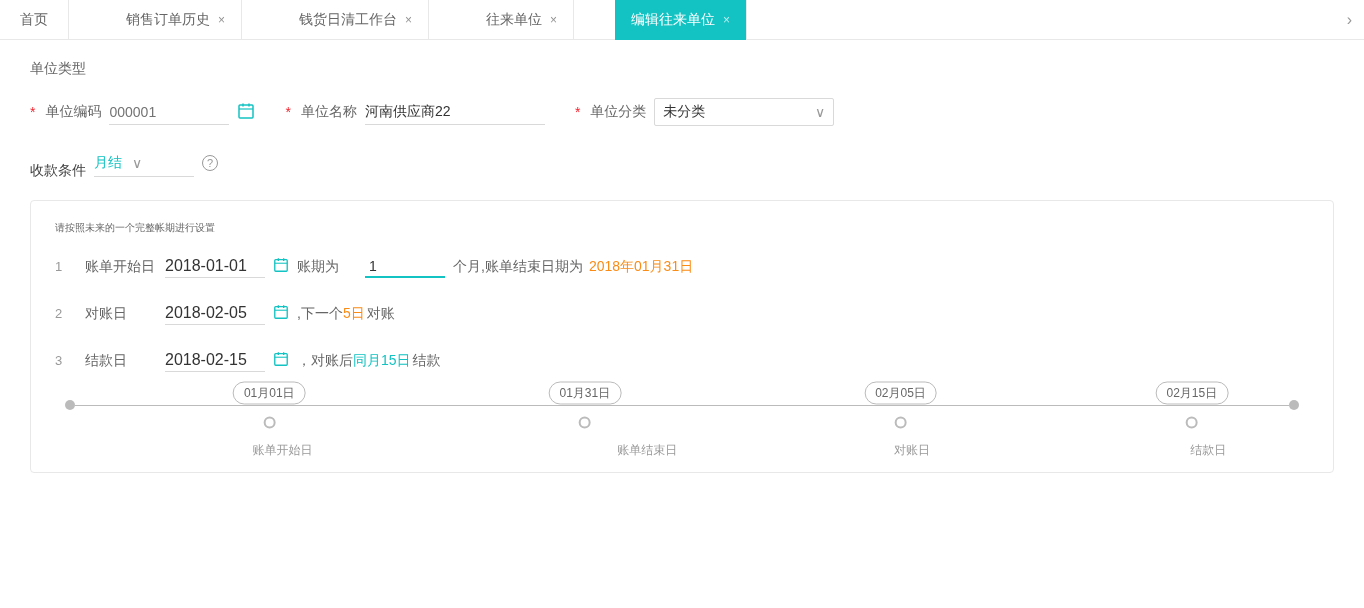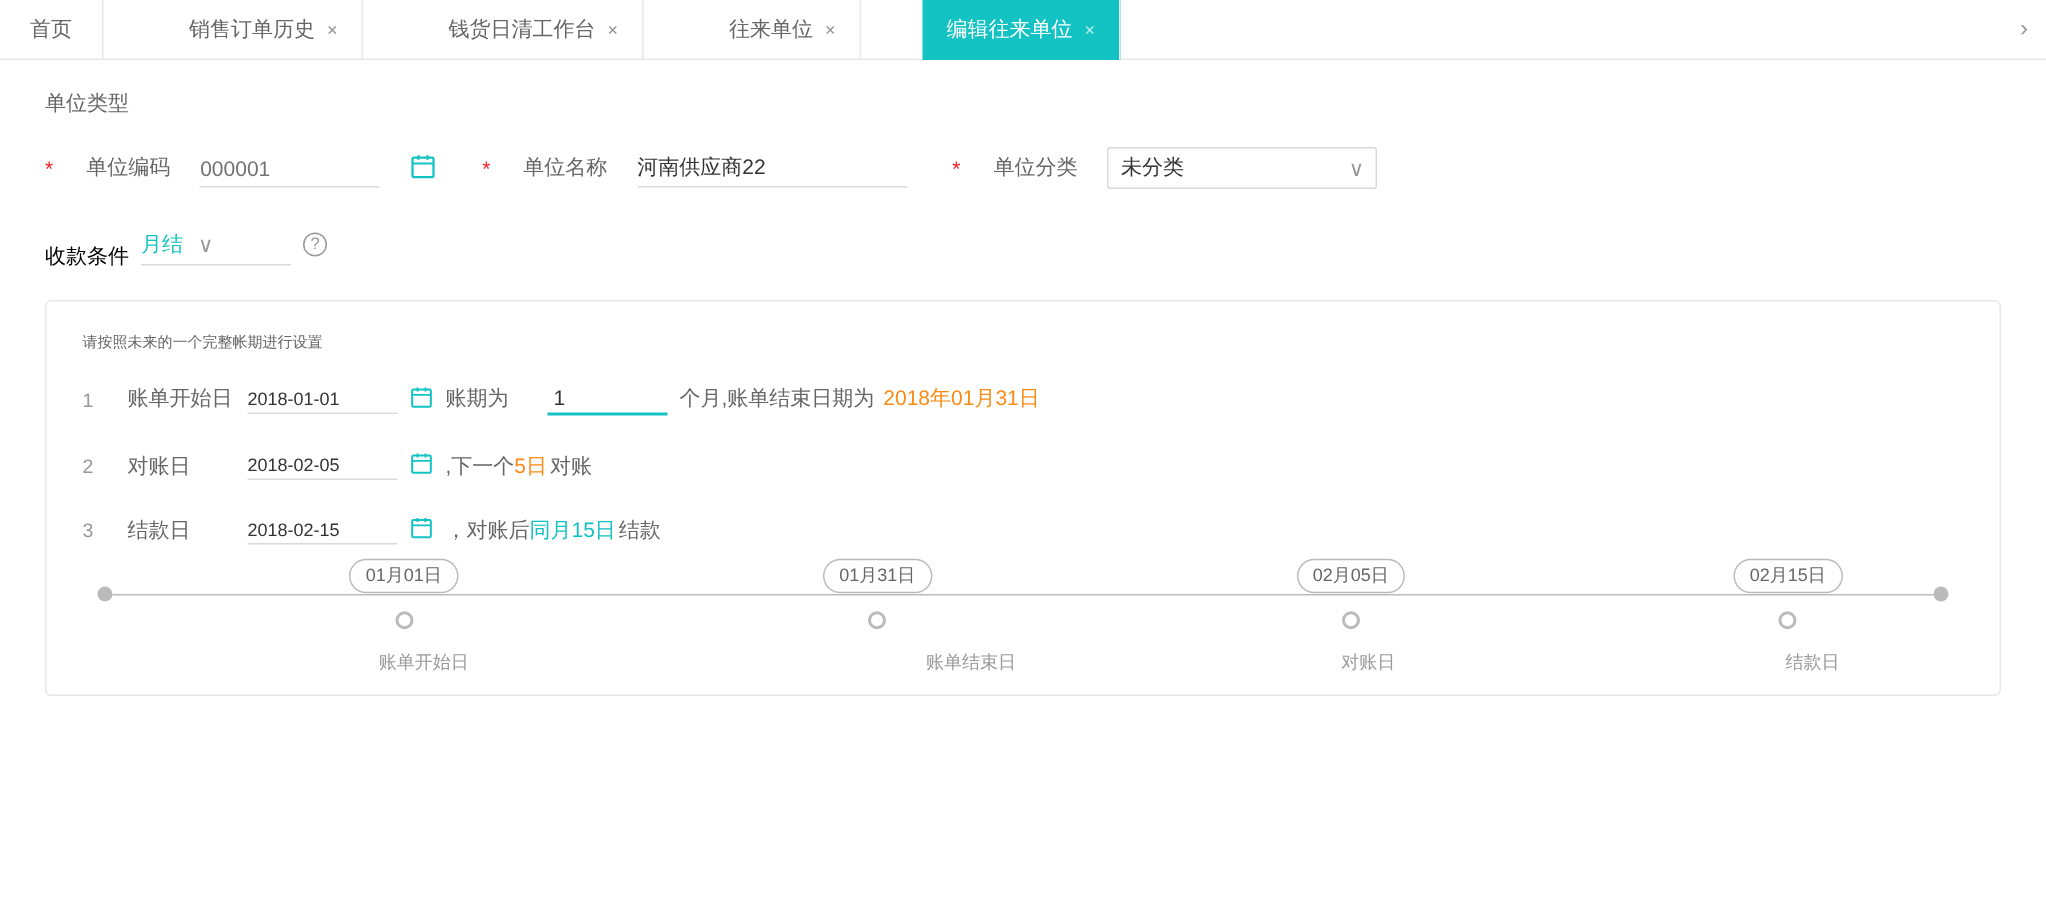"单位类型" .form-group { gap: 20px -> 8px }
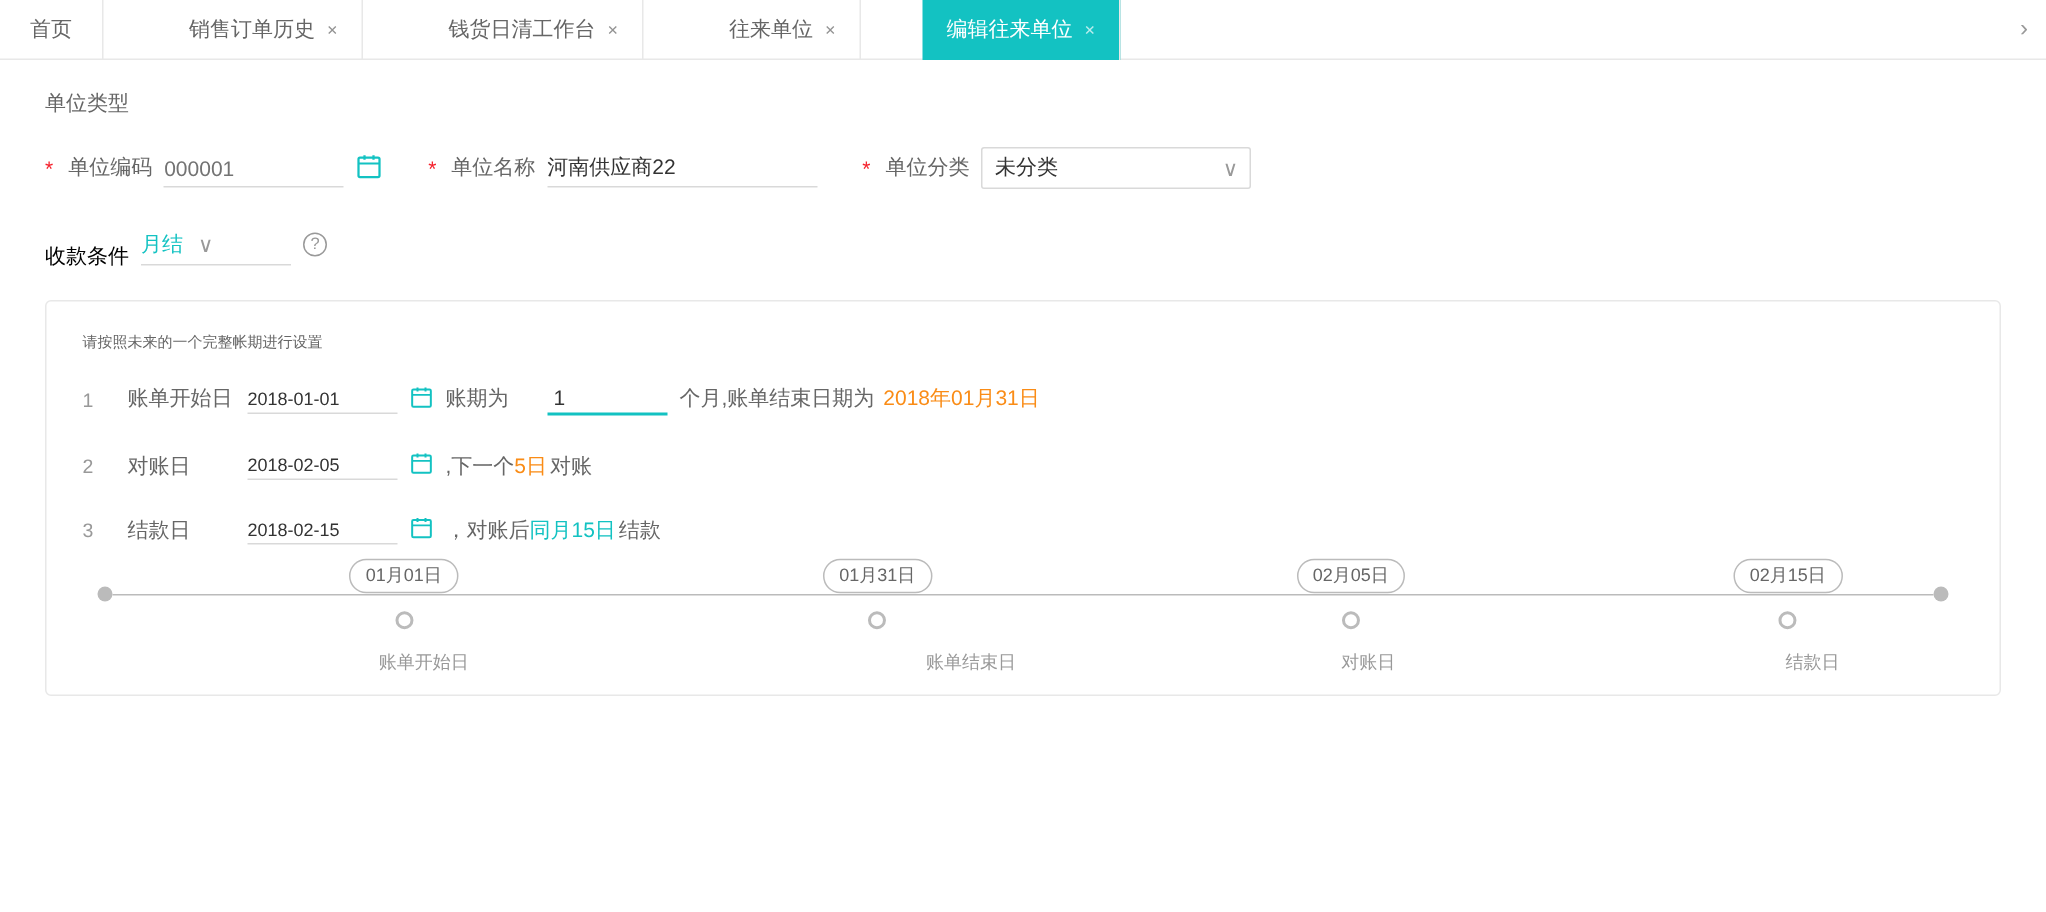"收款条件" label { color: #000000 -> #404040 }
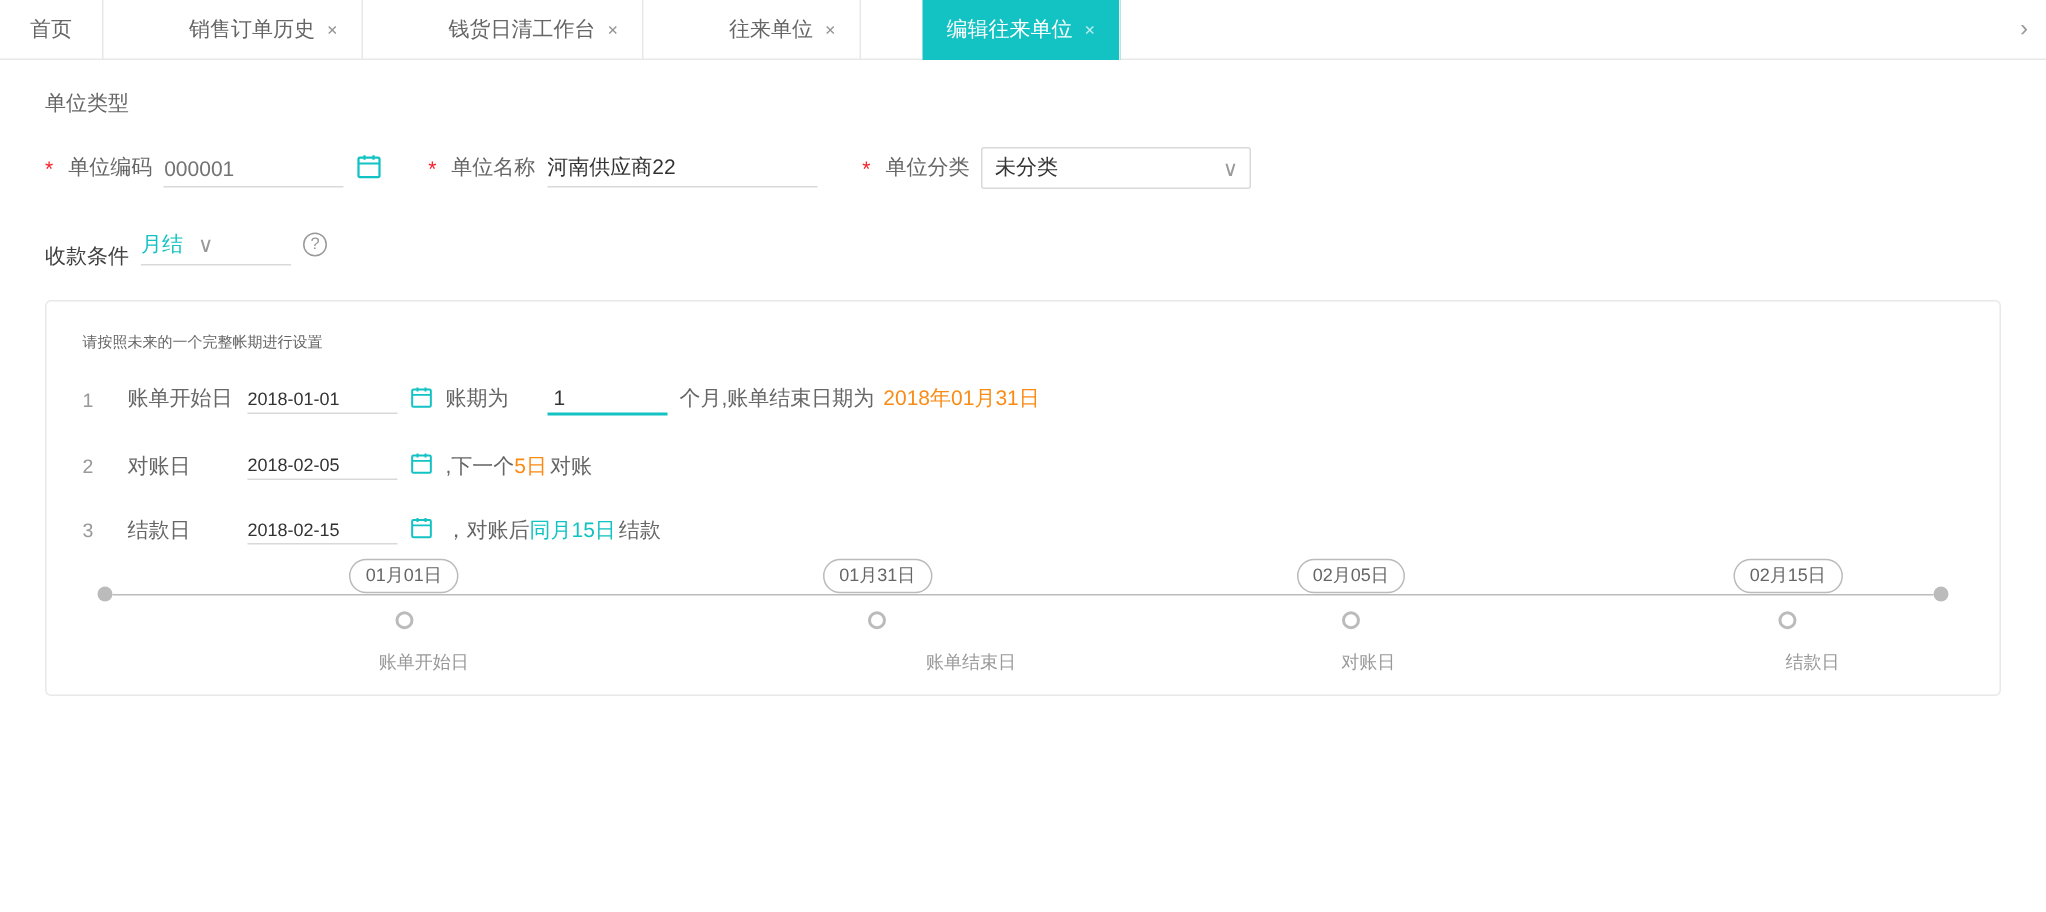"2018-01-01" .period-date-input { font-size: 12px -> 16px }
